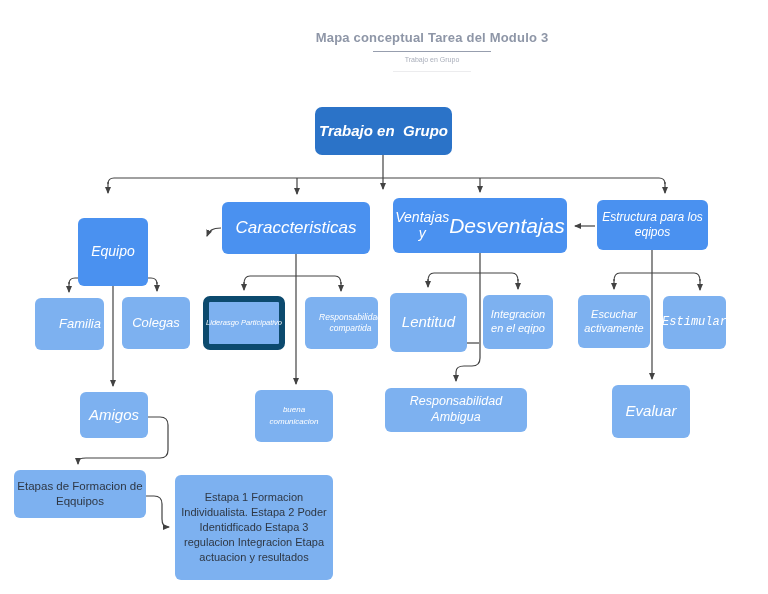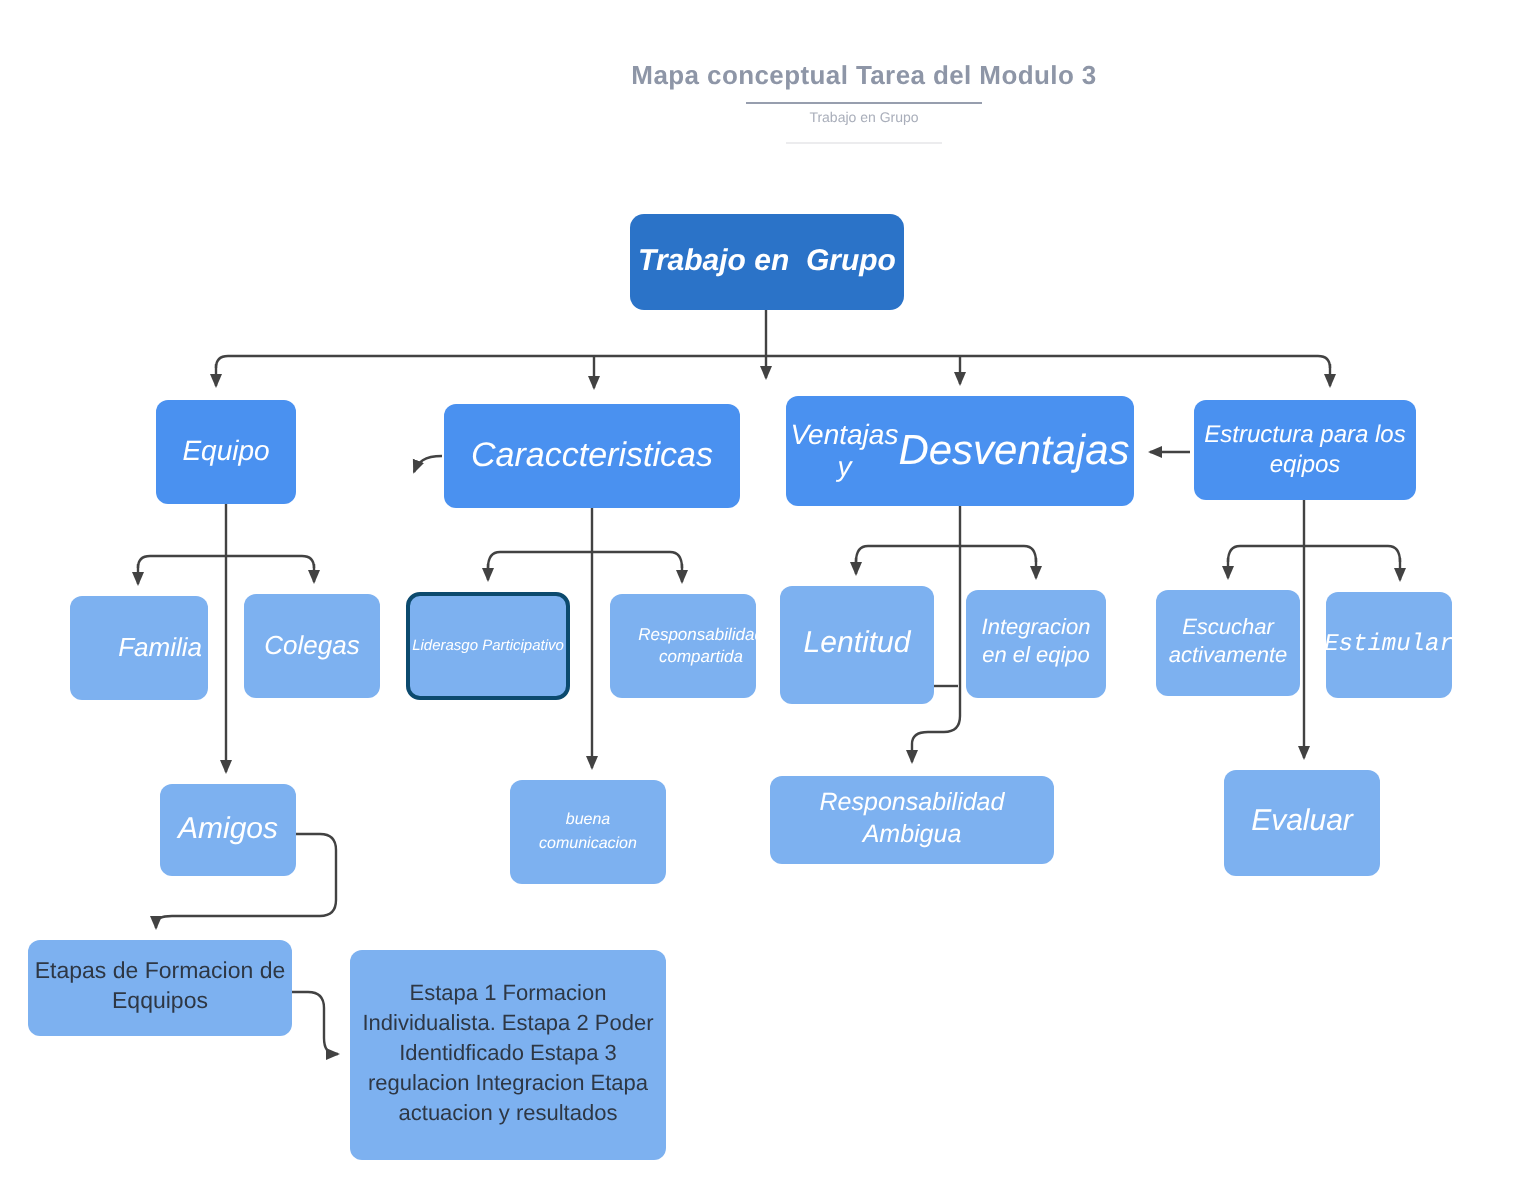"Equipo" #n-equipo { height: 52px -> 68px; top: 200px -> 218px }
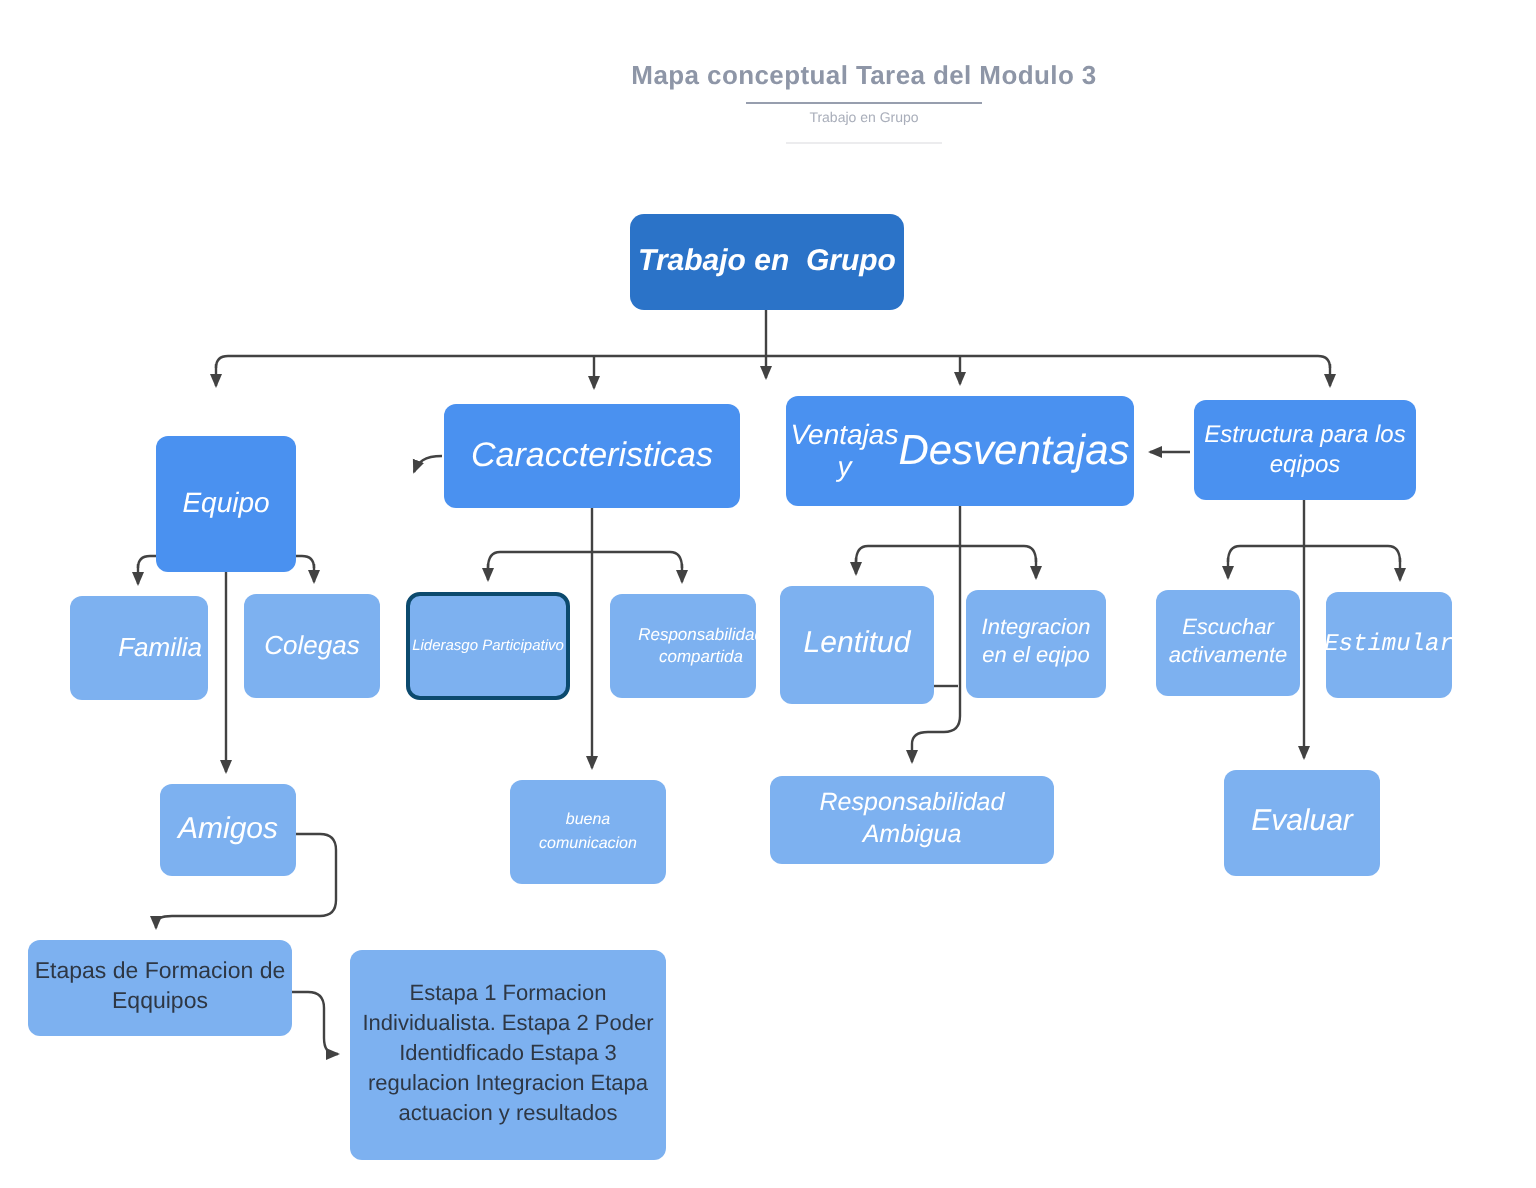"Liderasgo Participativo" #n-liderasgo { border: 2px solid #0c4a6e -> 6px solid #0c4a6e }
